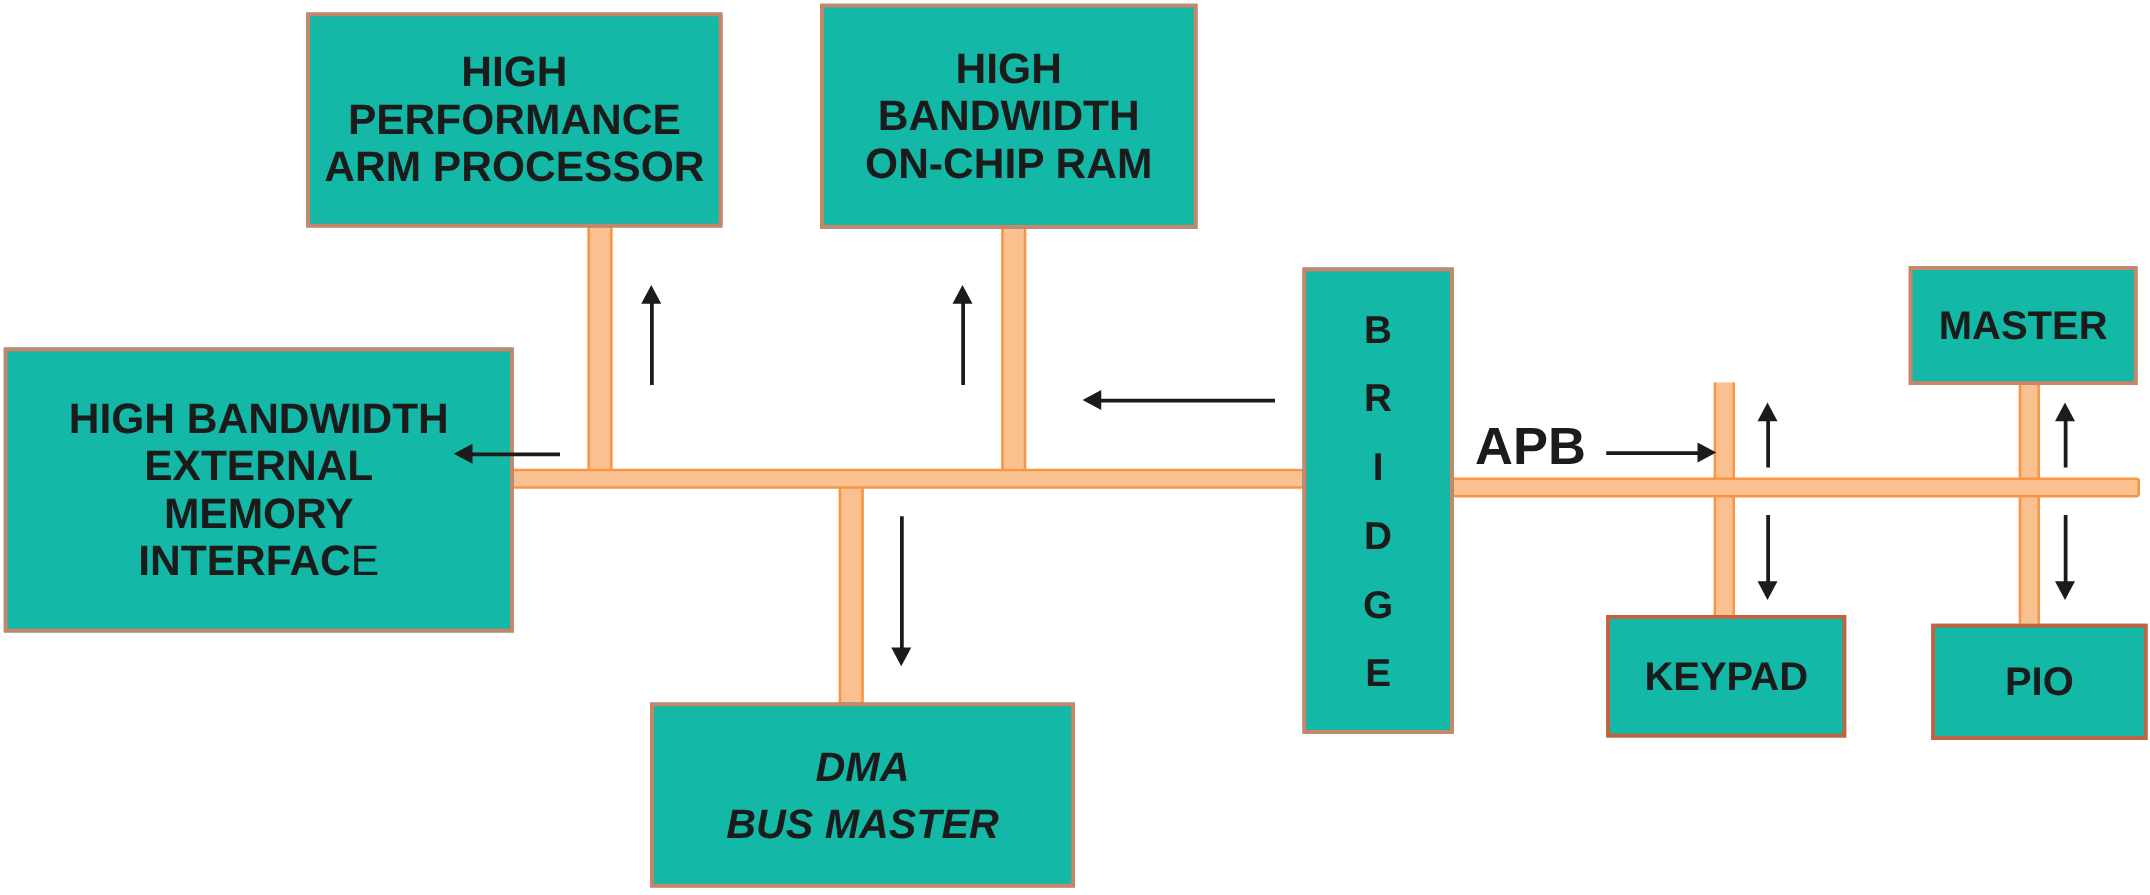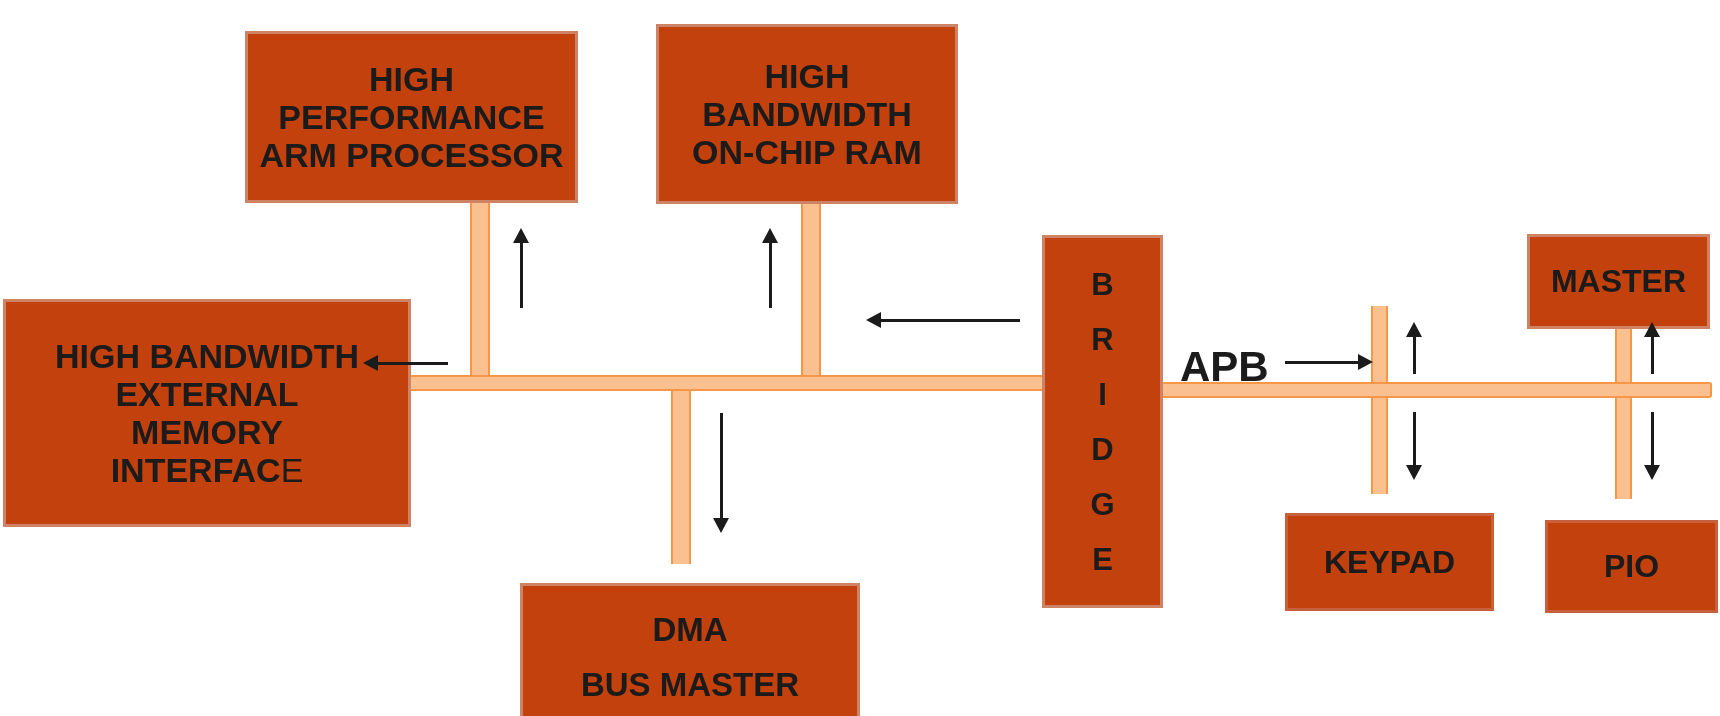"HIGH" .node { background: #c2410c -> #14b8a6; margin-top: 21px -> none }
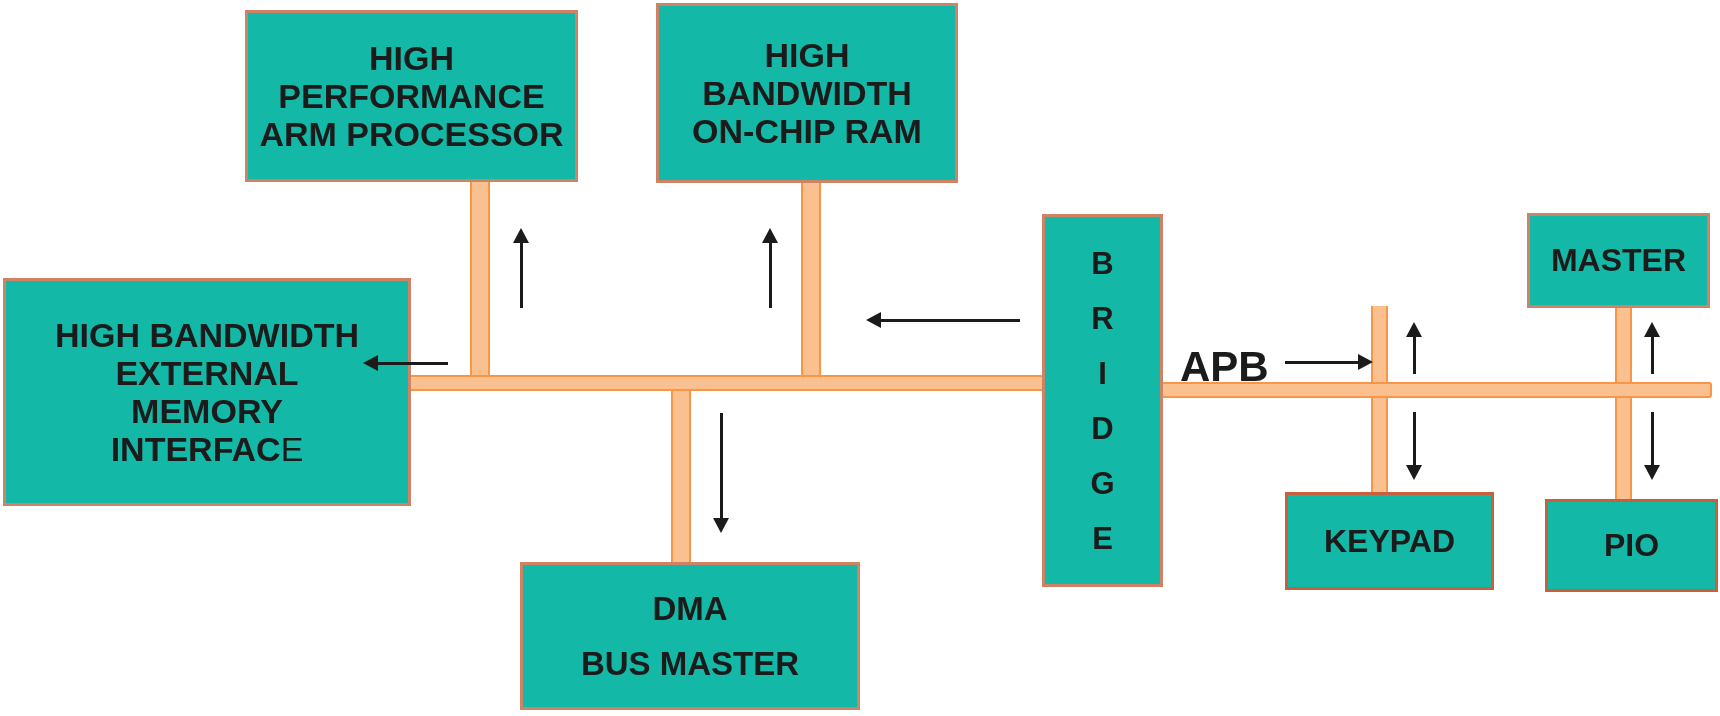"APB" #label-apb { top: 346px -> 336px }
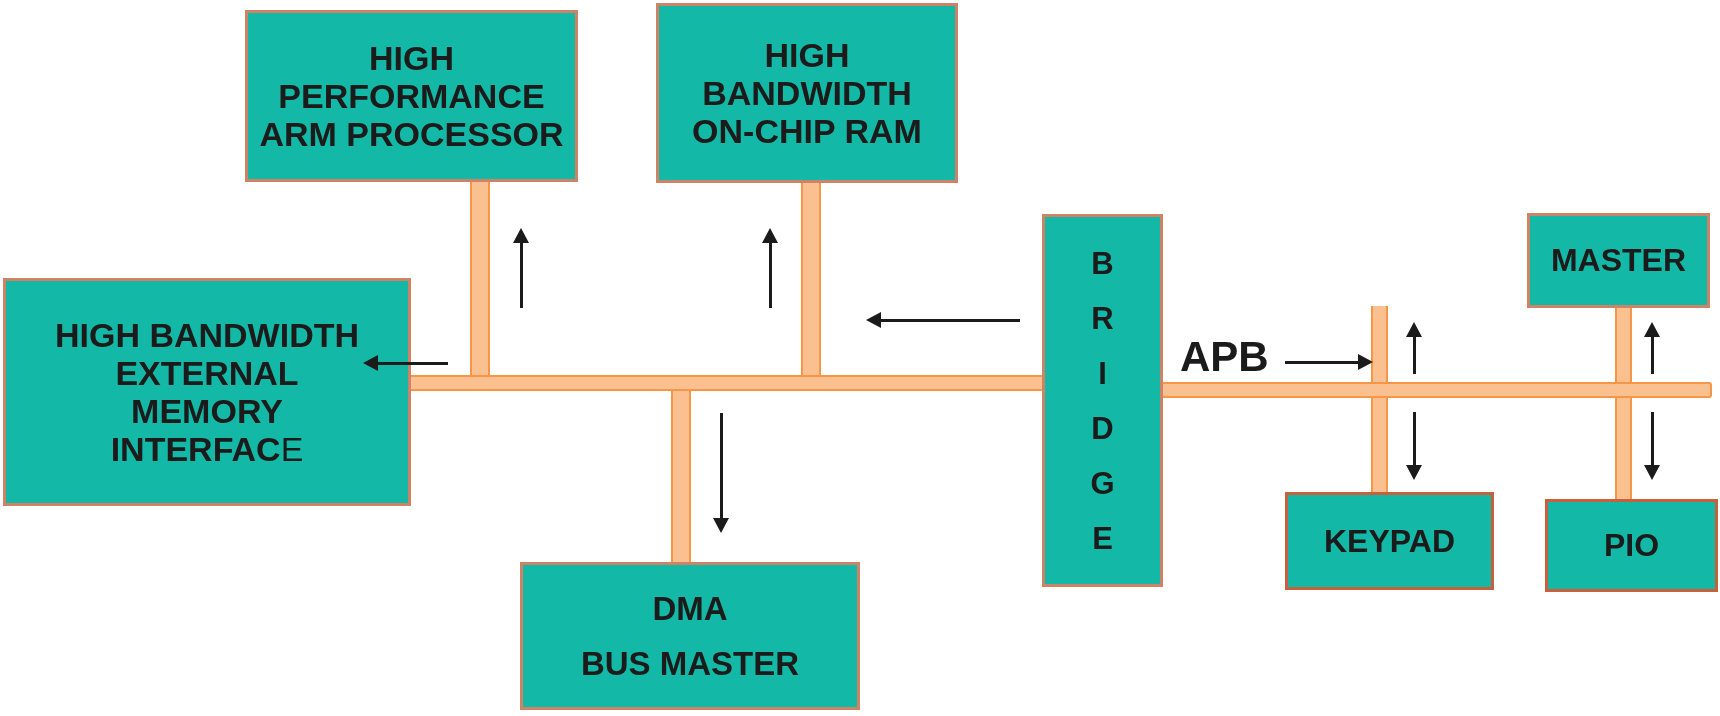"KEYPAD" #box-keypad { width: 209px -> 192px }
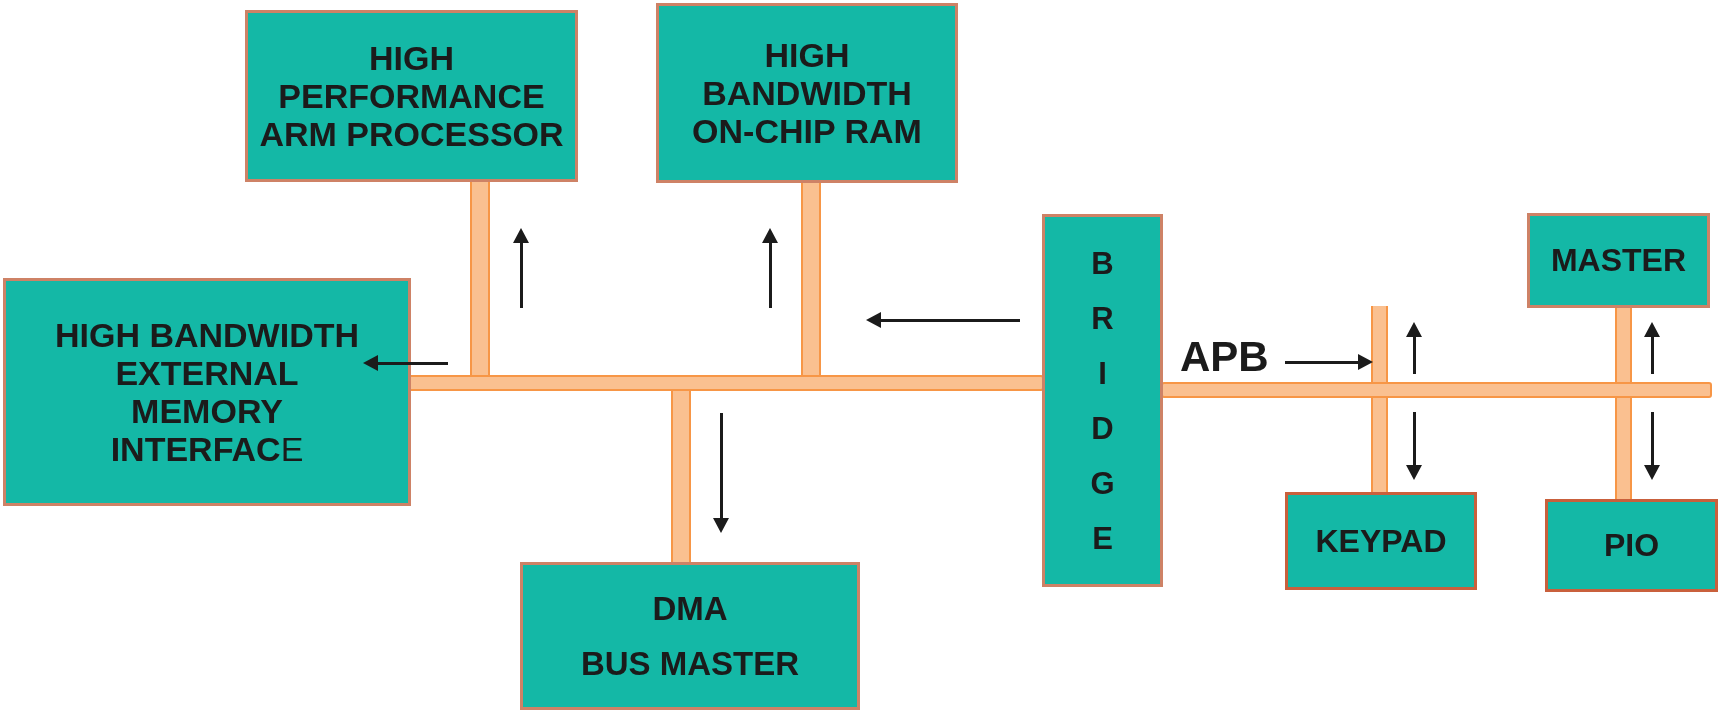"DMA" #box-dma .node-label { font-style: none -> italic; line-height: 55px -> 45px }
